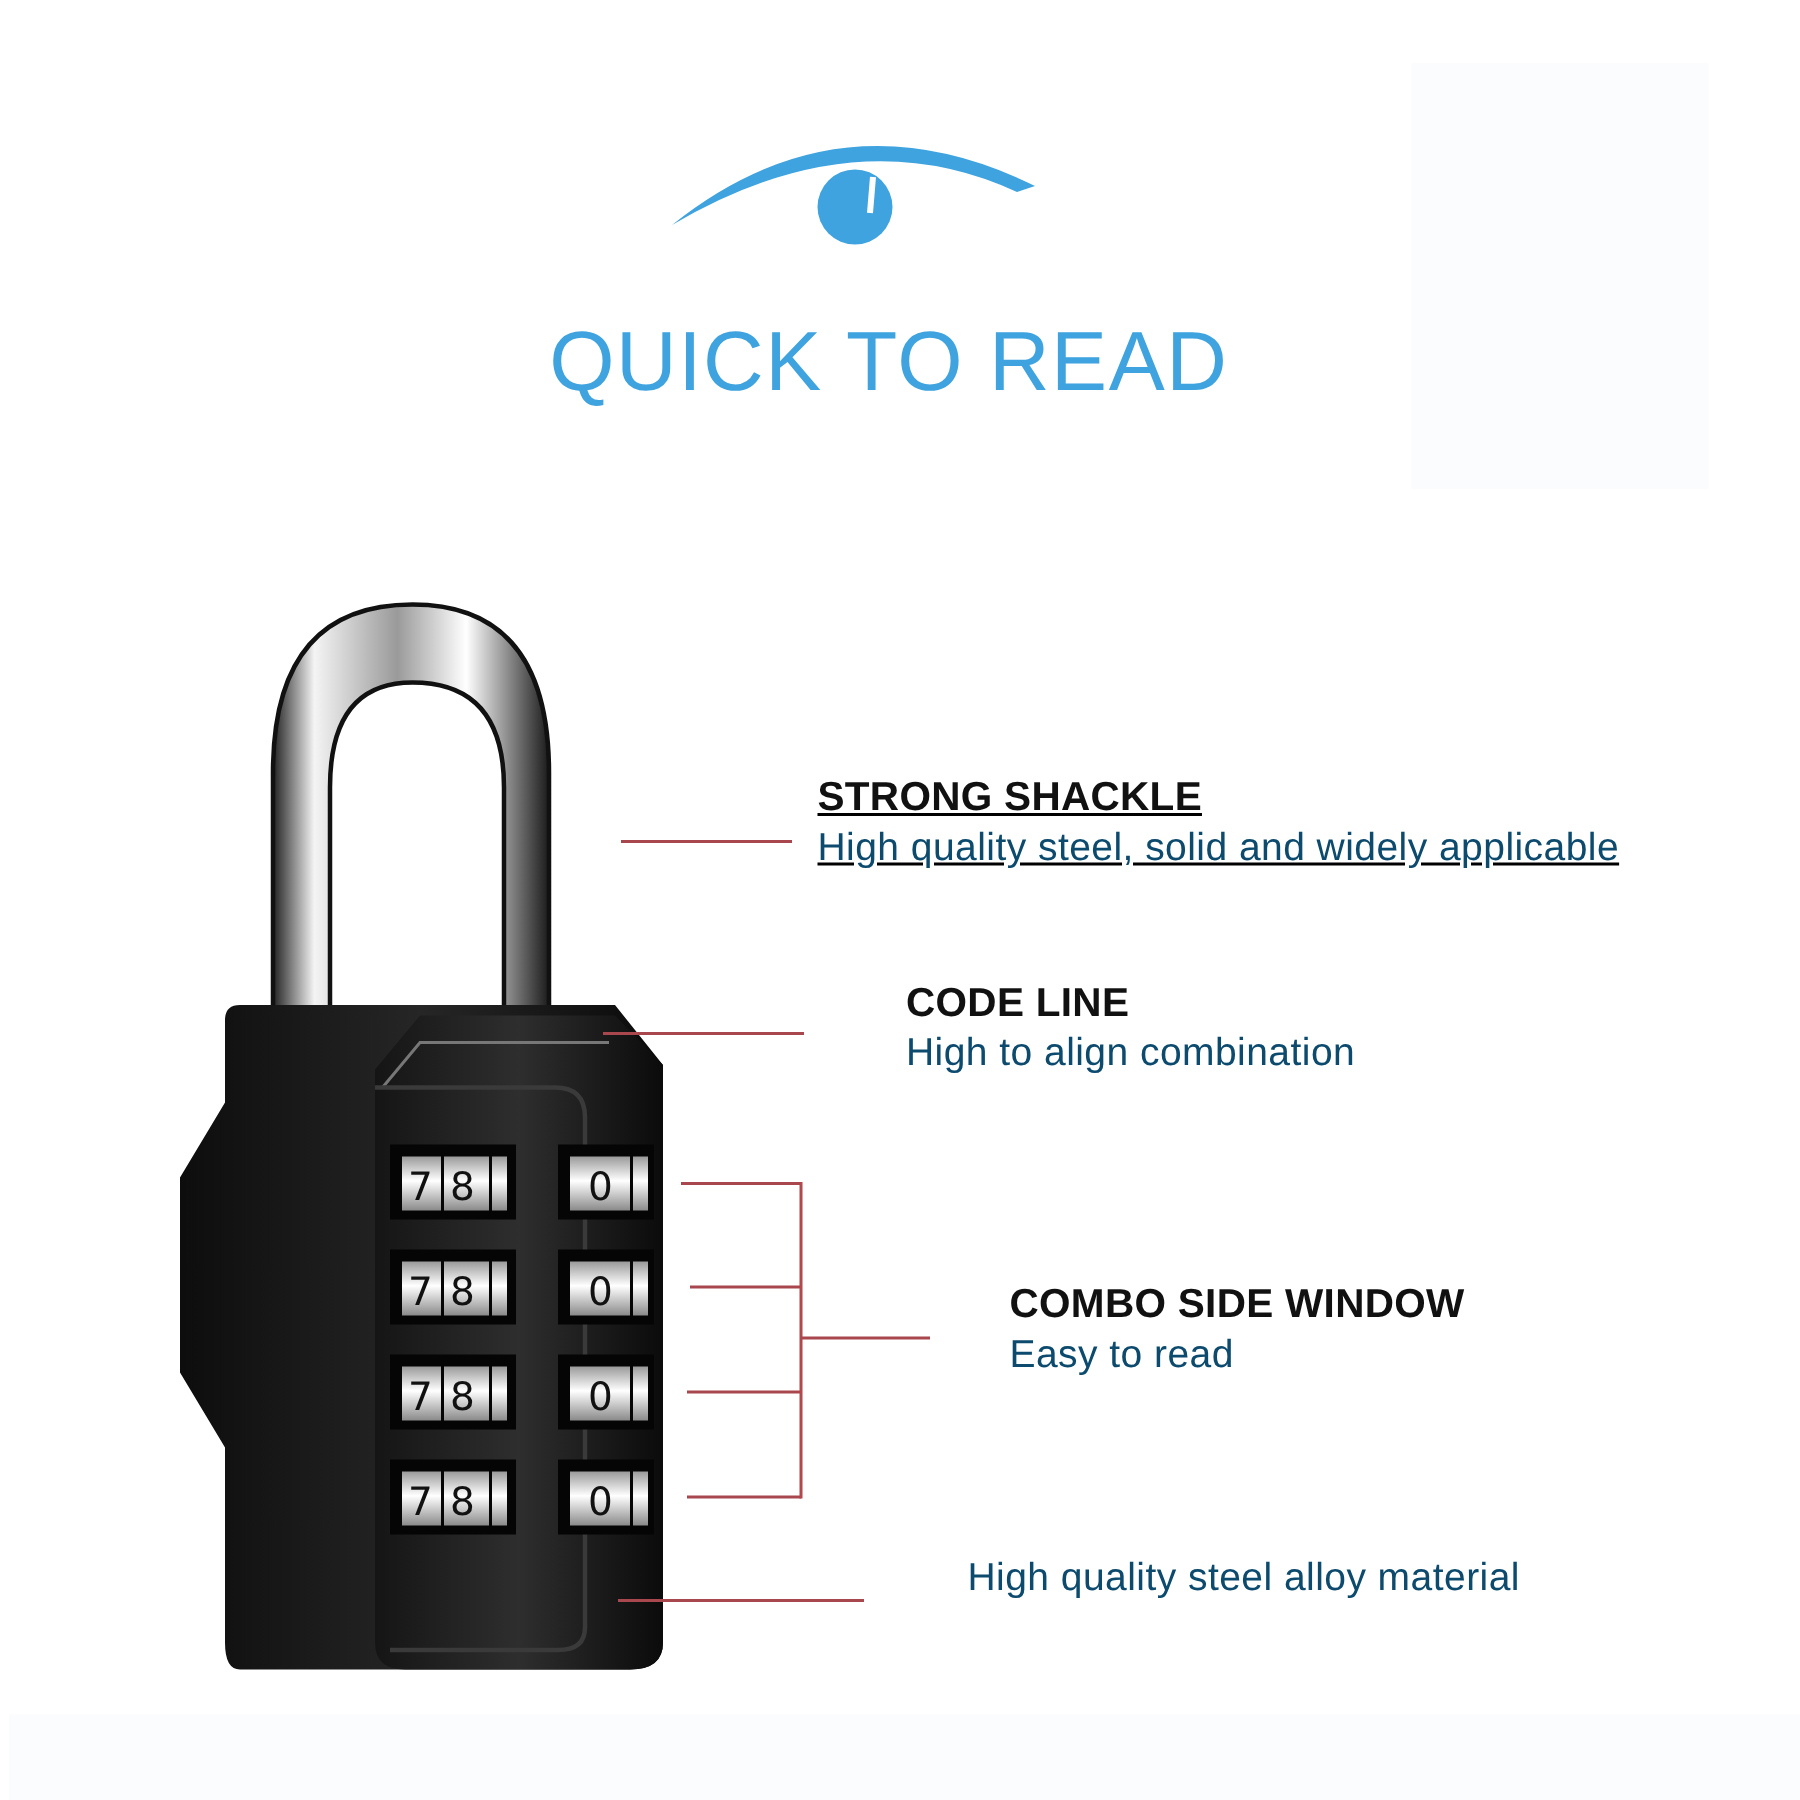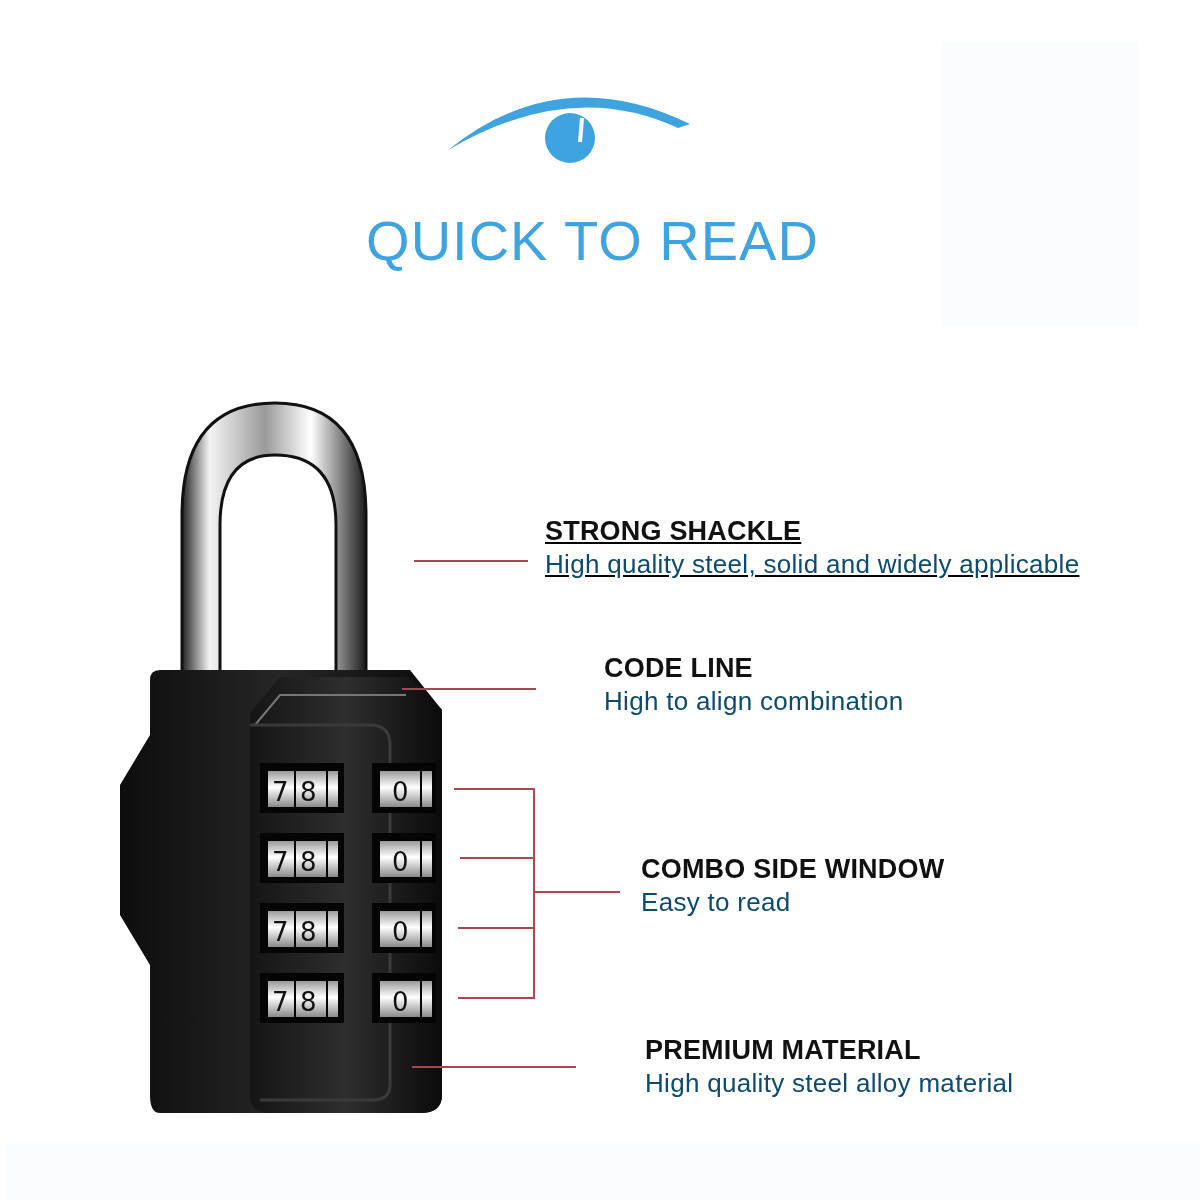"COMBO SIDE WINDOW" div.feature { left: 641px -> 673px }
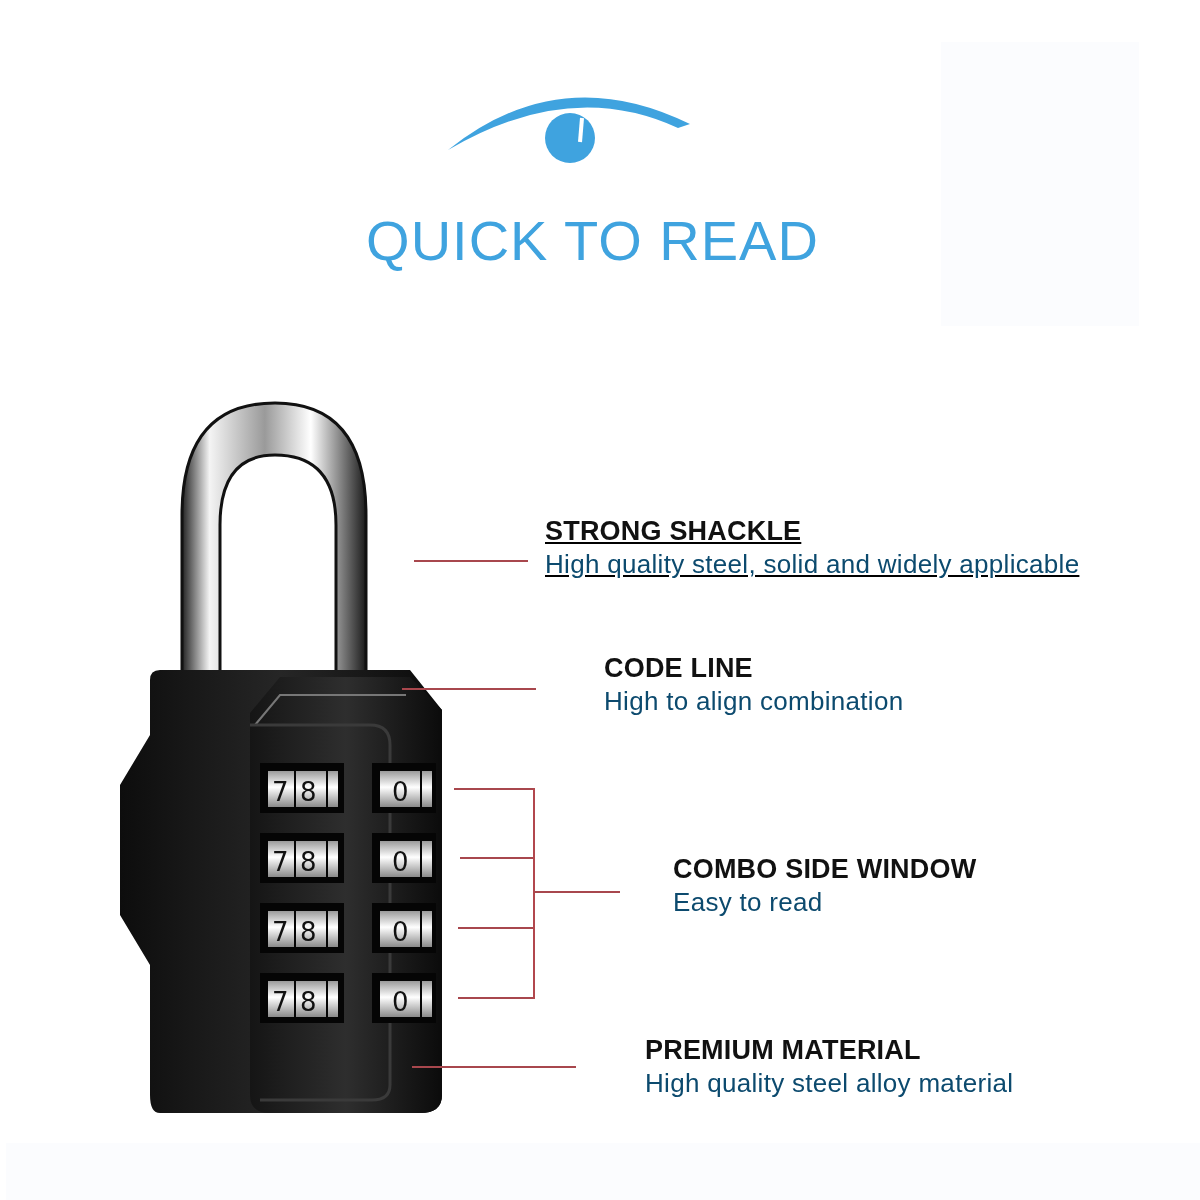"PREMIUM MATERIAL" div.feature-title { html: <div>PREMIUM MATERIAL</div> -> none }
